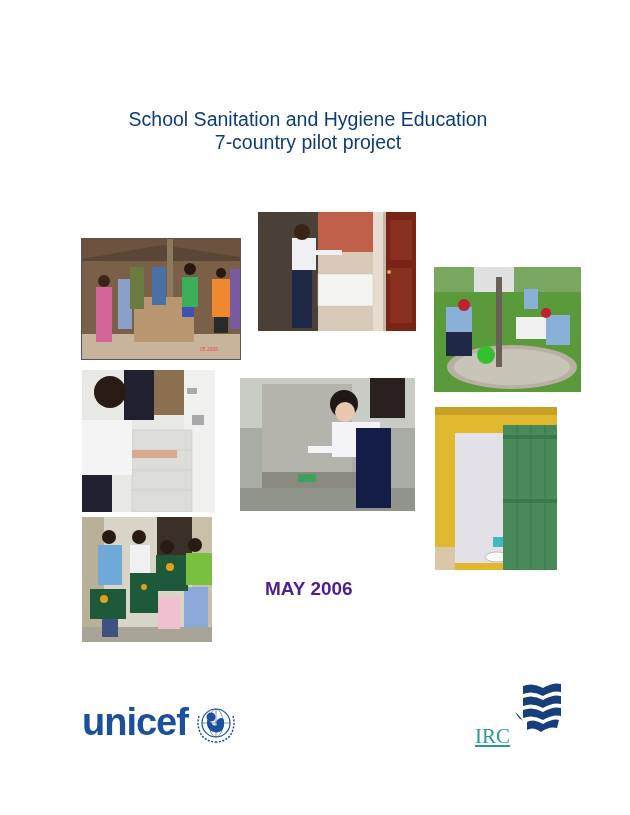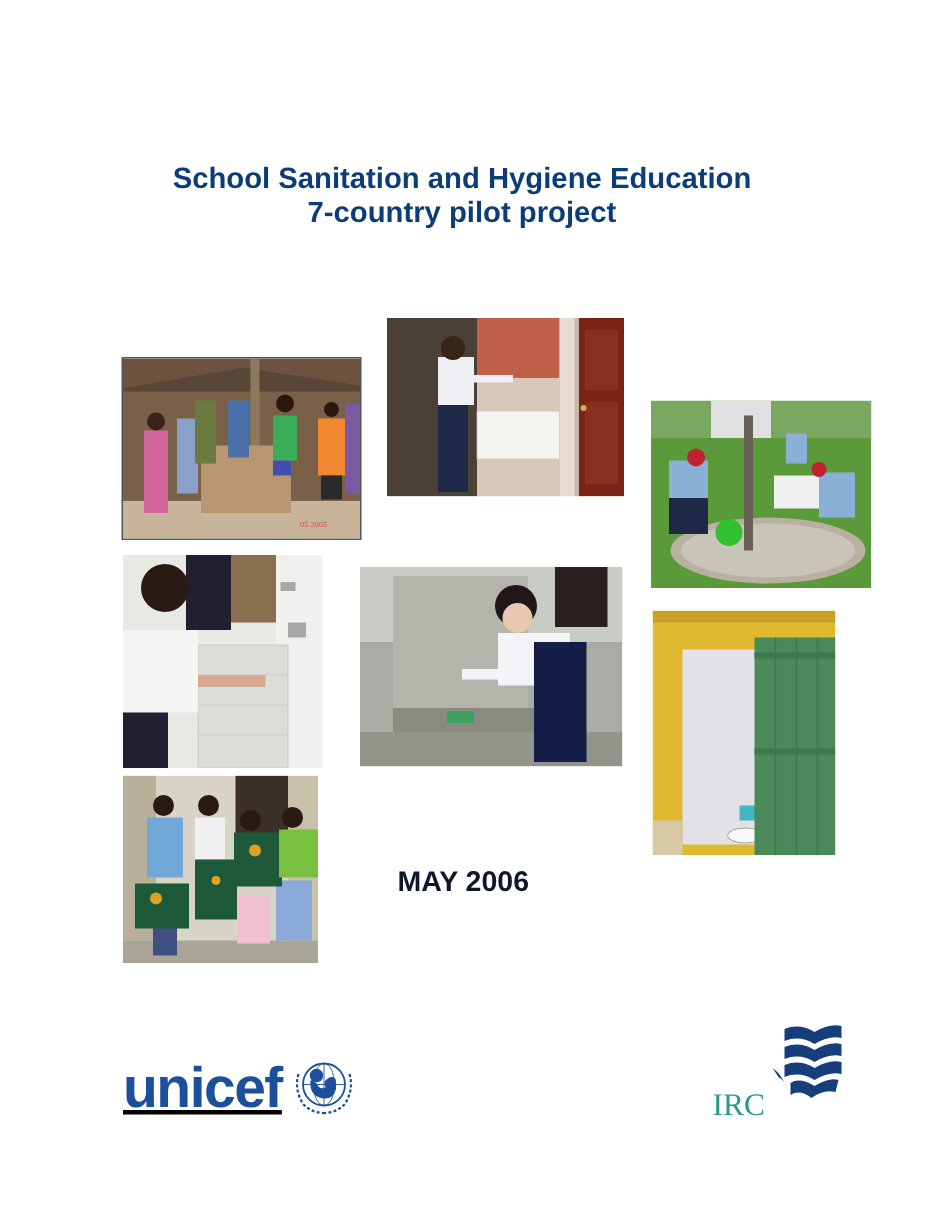"School Sanitation and Hygiene Education" .title { font-weight: bold -> normal }
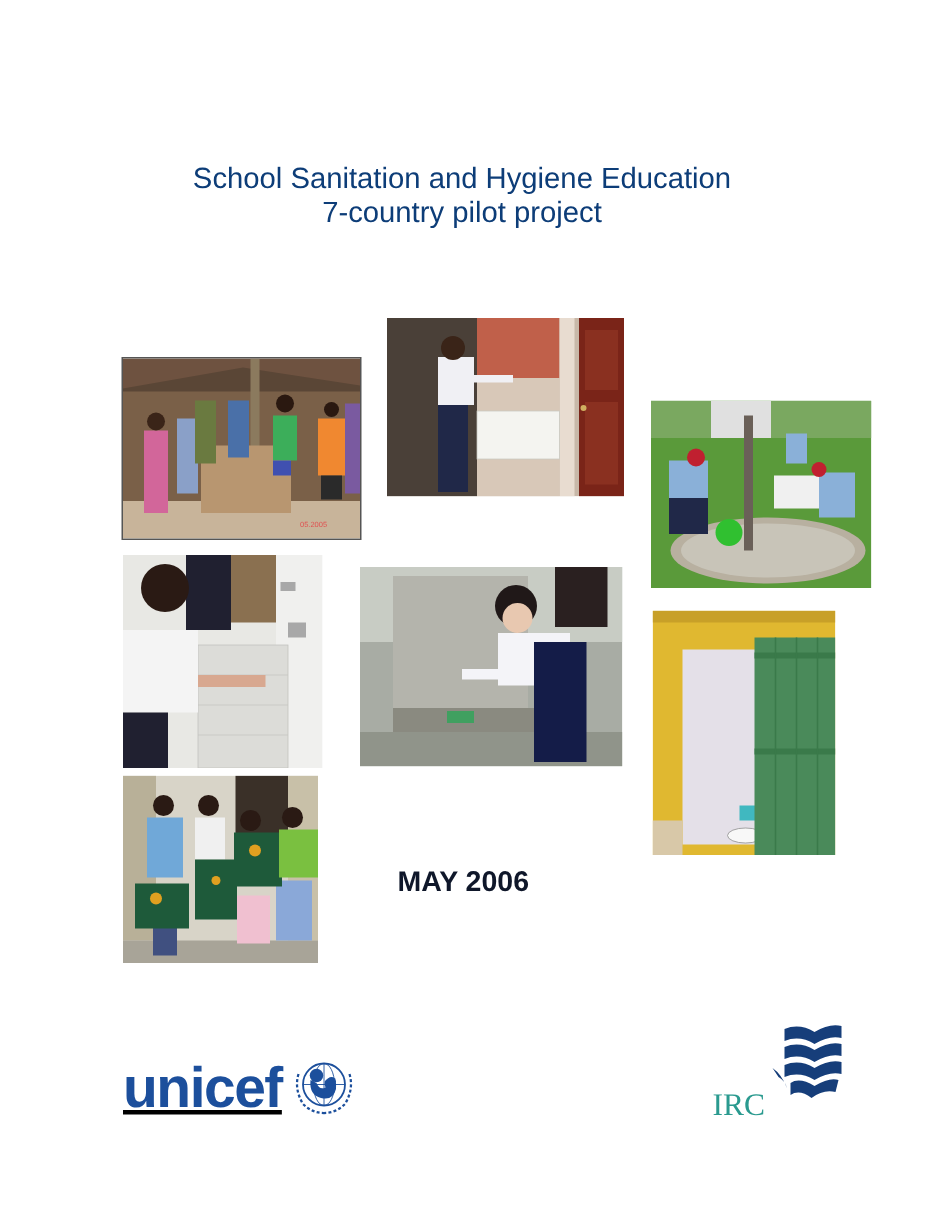"MAY 2006" .date { color: #0f172a -> #4c1d95 }
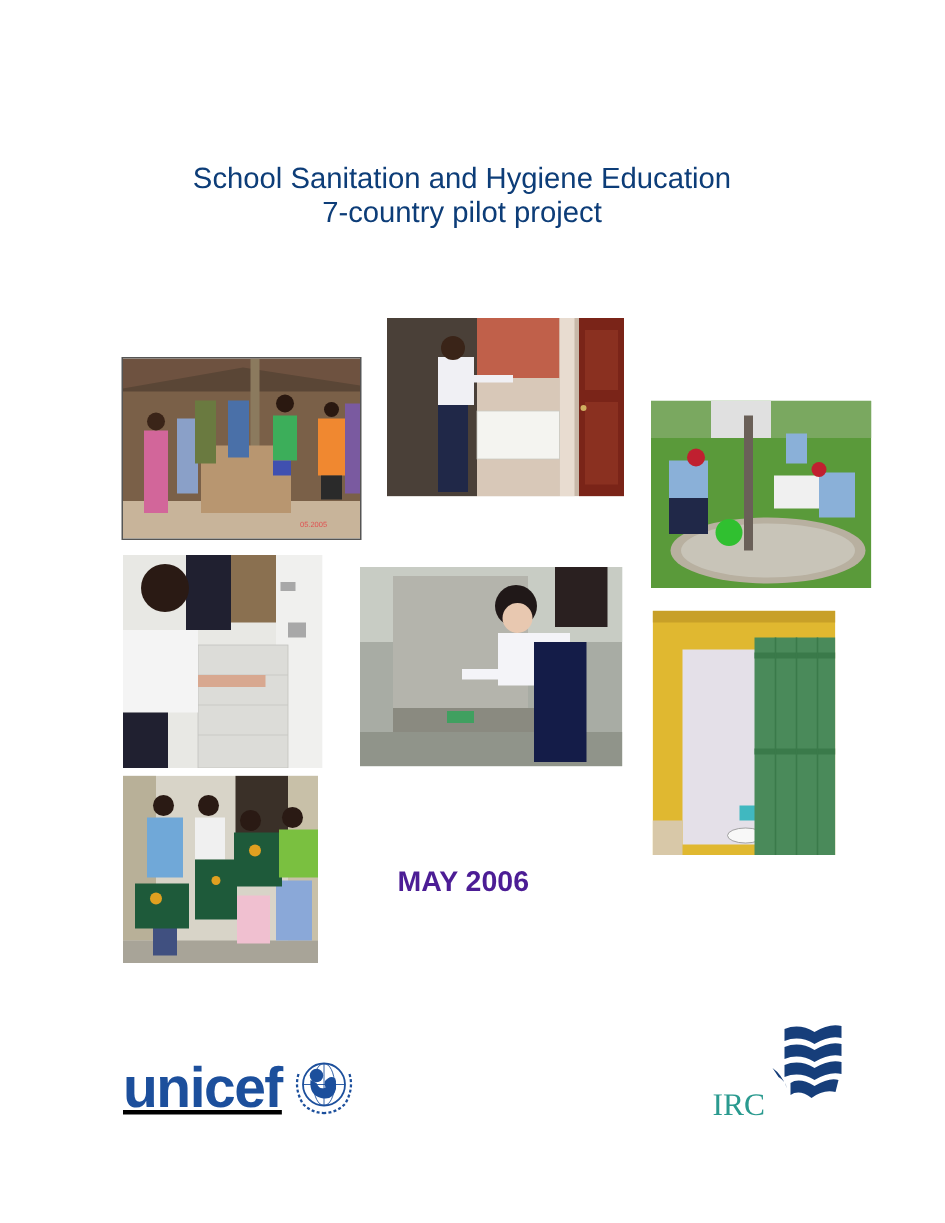"unicef" .unicef { align-items: flex-end -> flex-start; text-decoration: underline -> none }
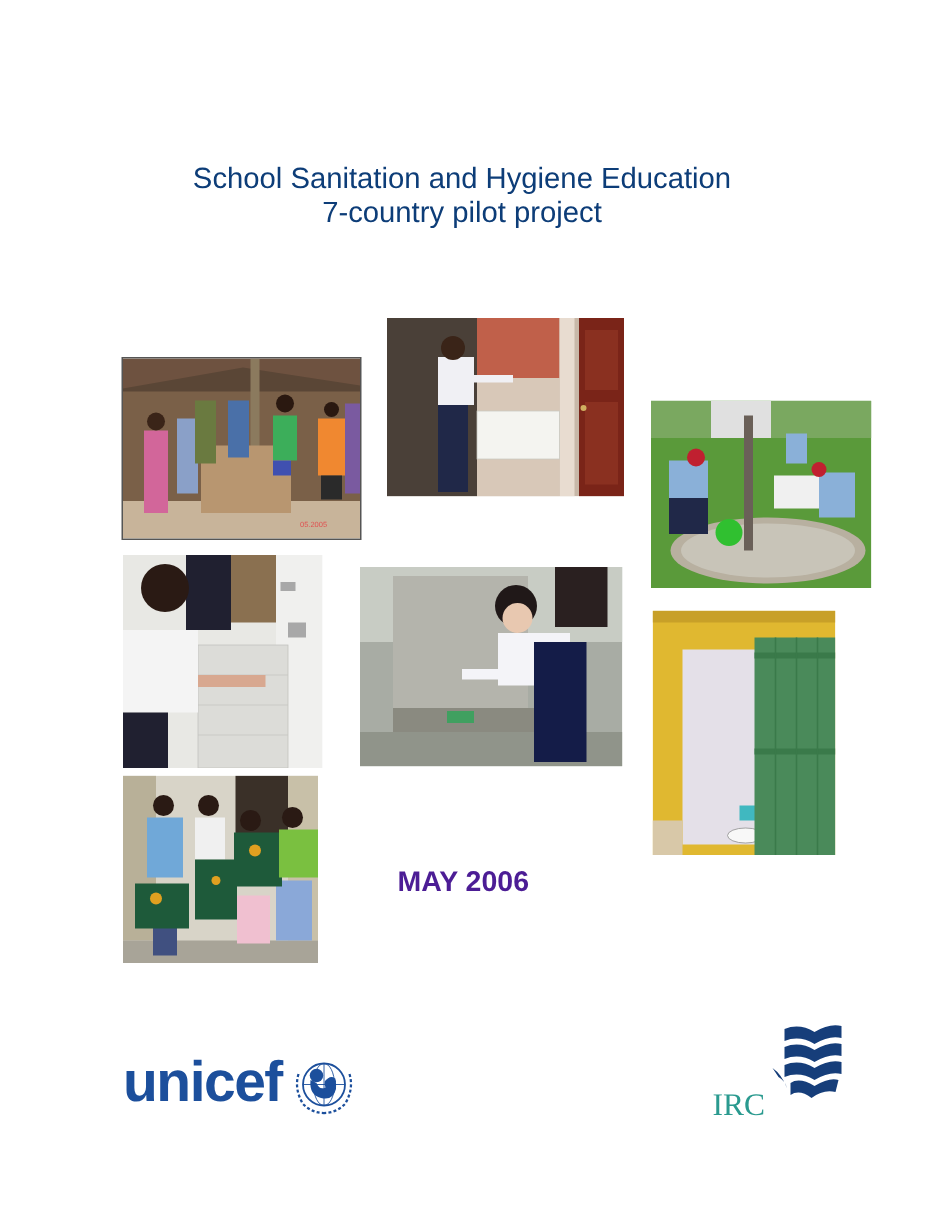"IRC" .irc-word { text-decoration: none -> underline }
